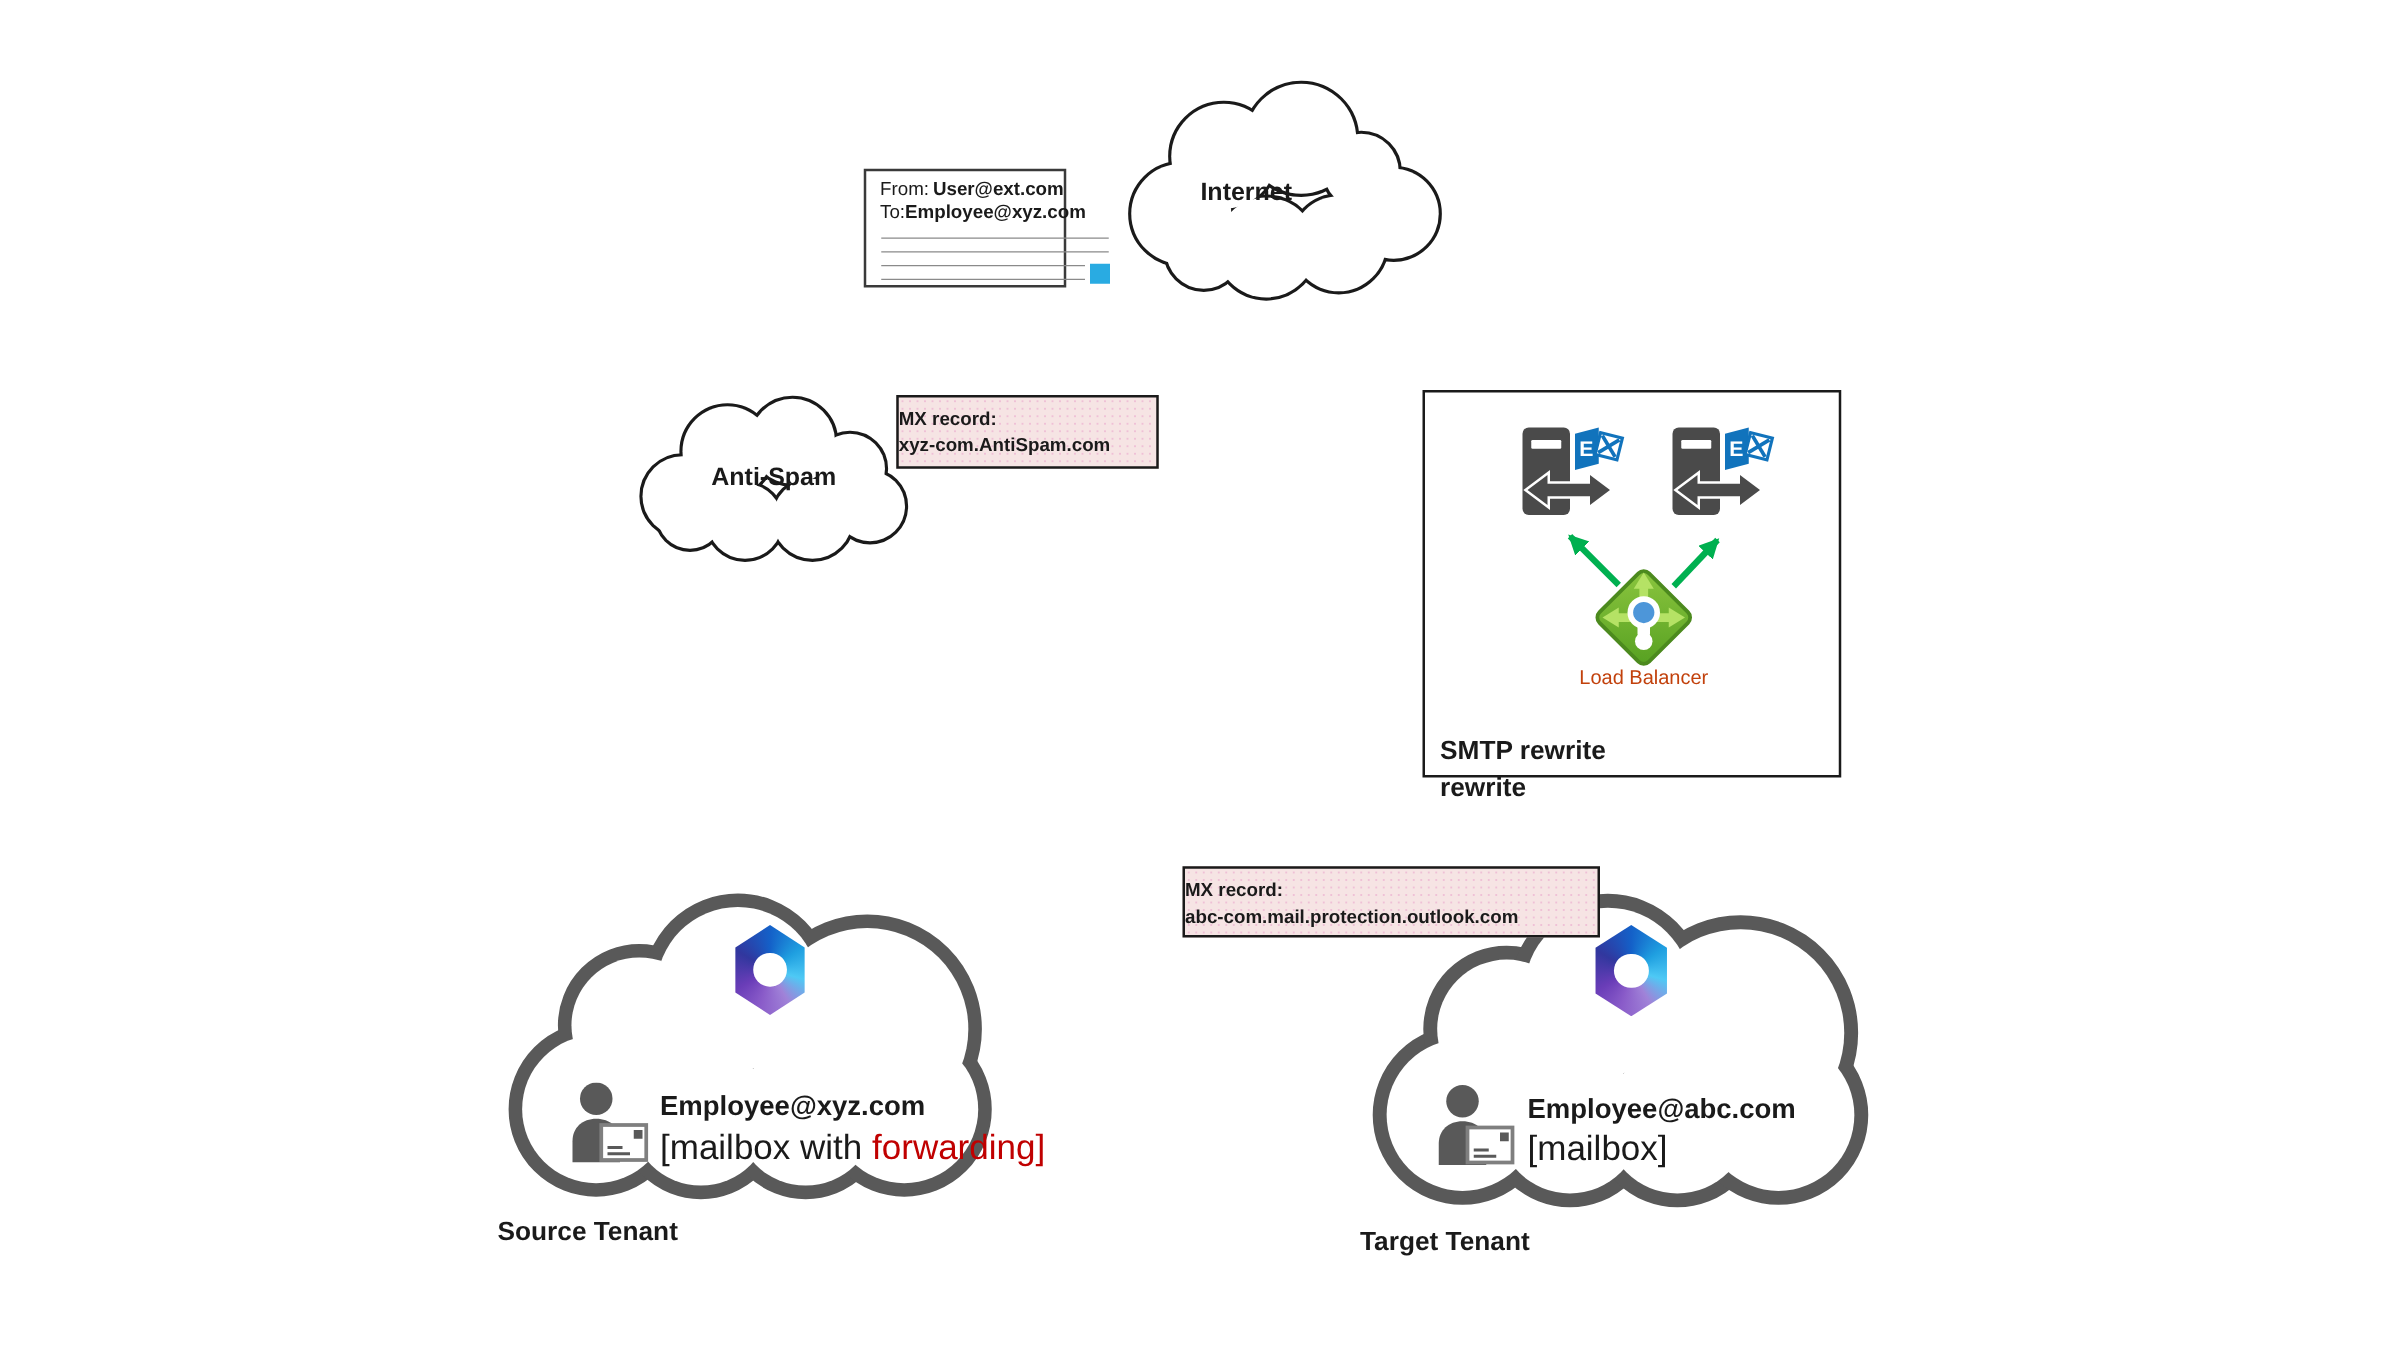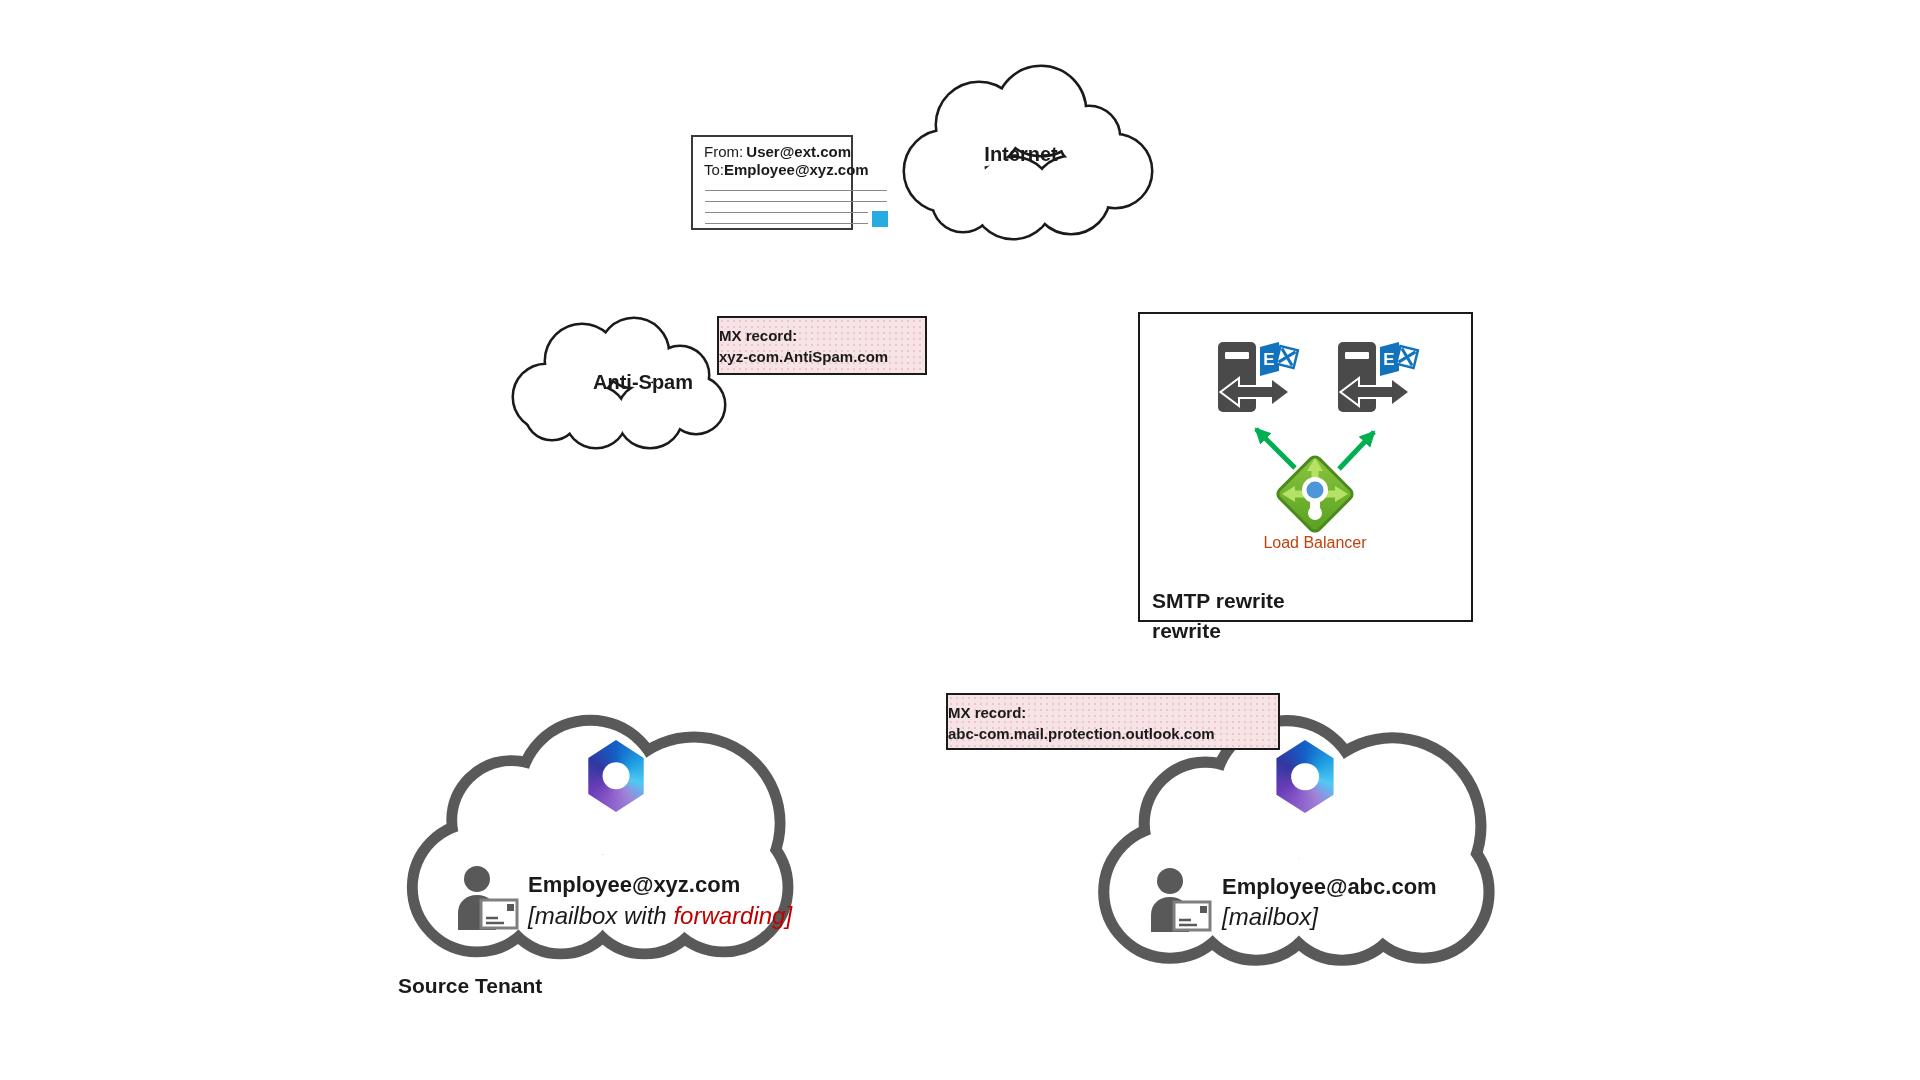"Internet" .cloud-label { margin-left: 24px -> none }
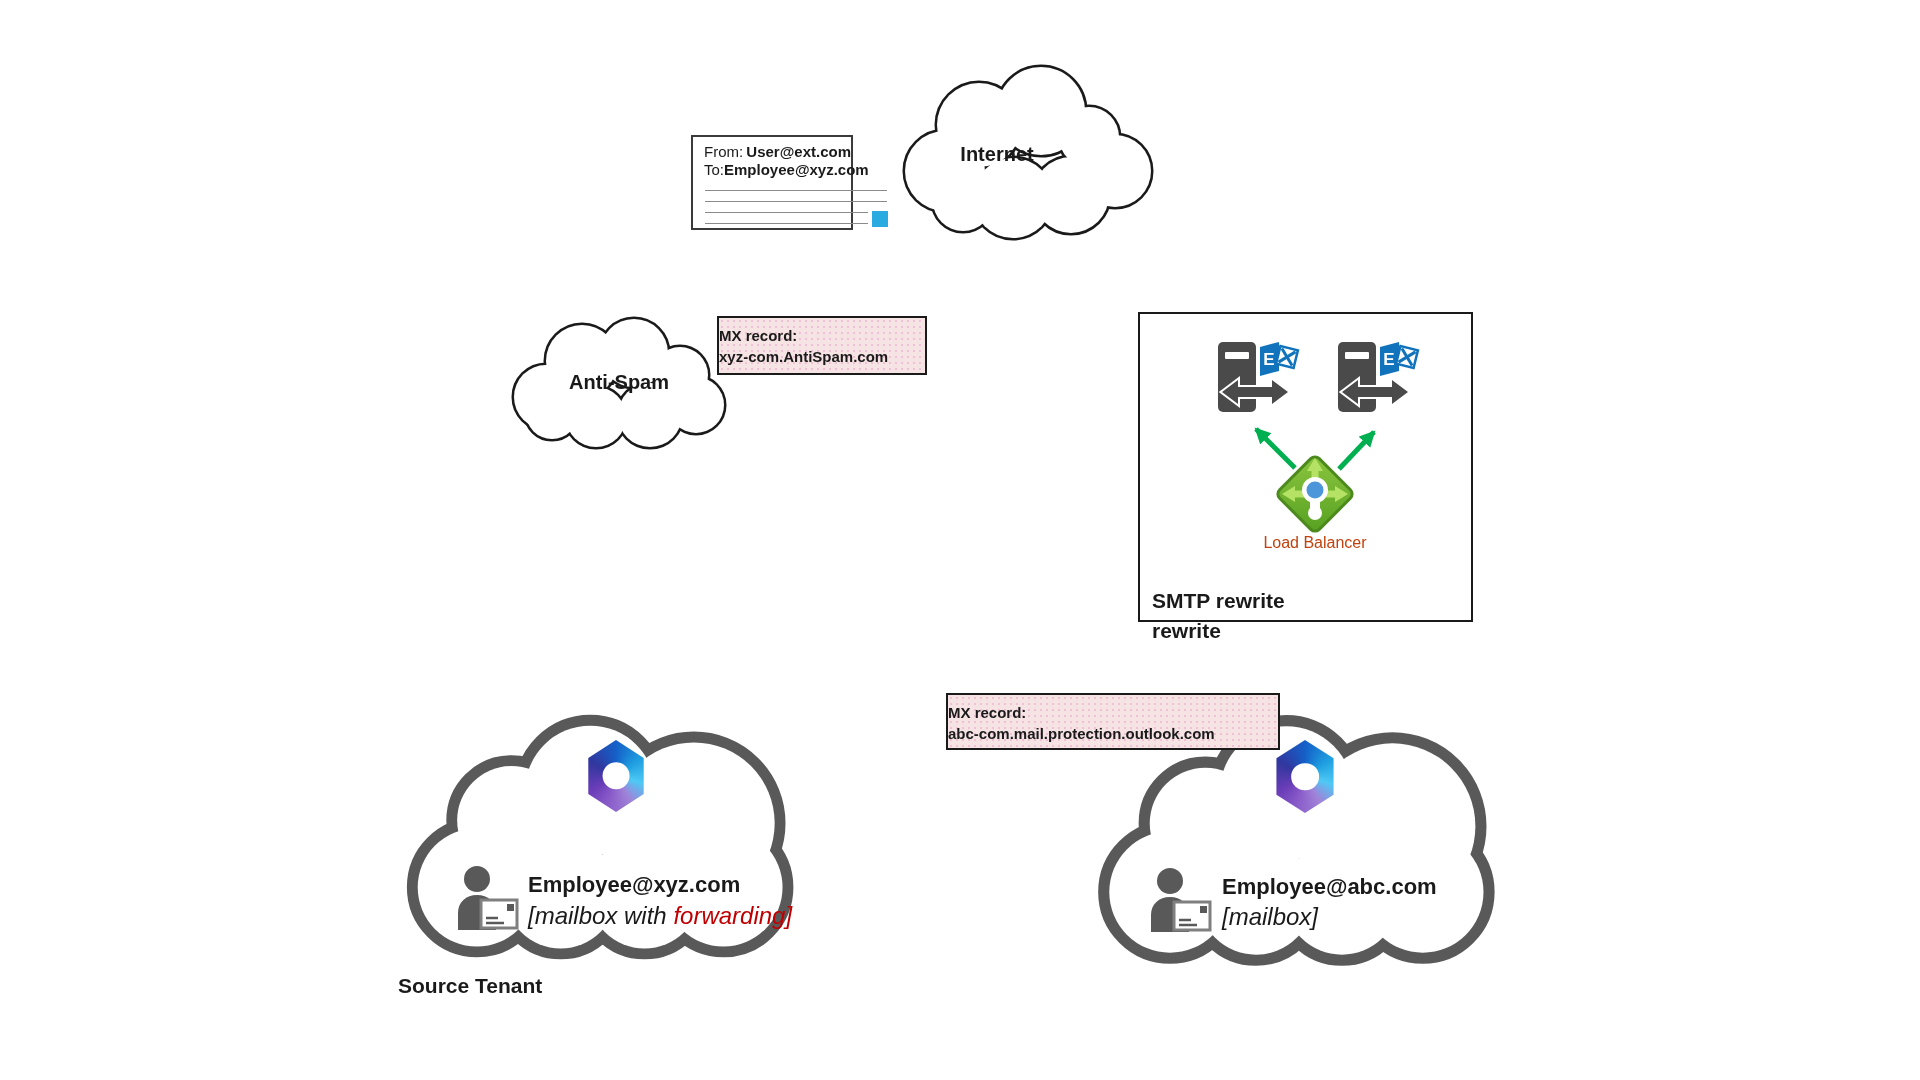"[mailbox with forwarding]" .tenant-mailbox { font-size: 24px -> 28px; font-style: italic -> none }
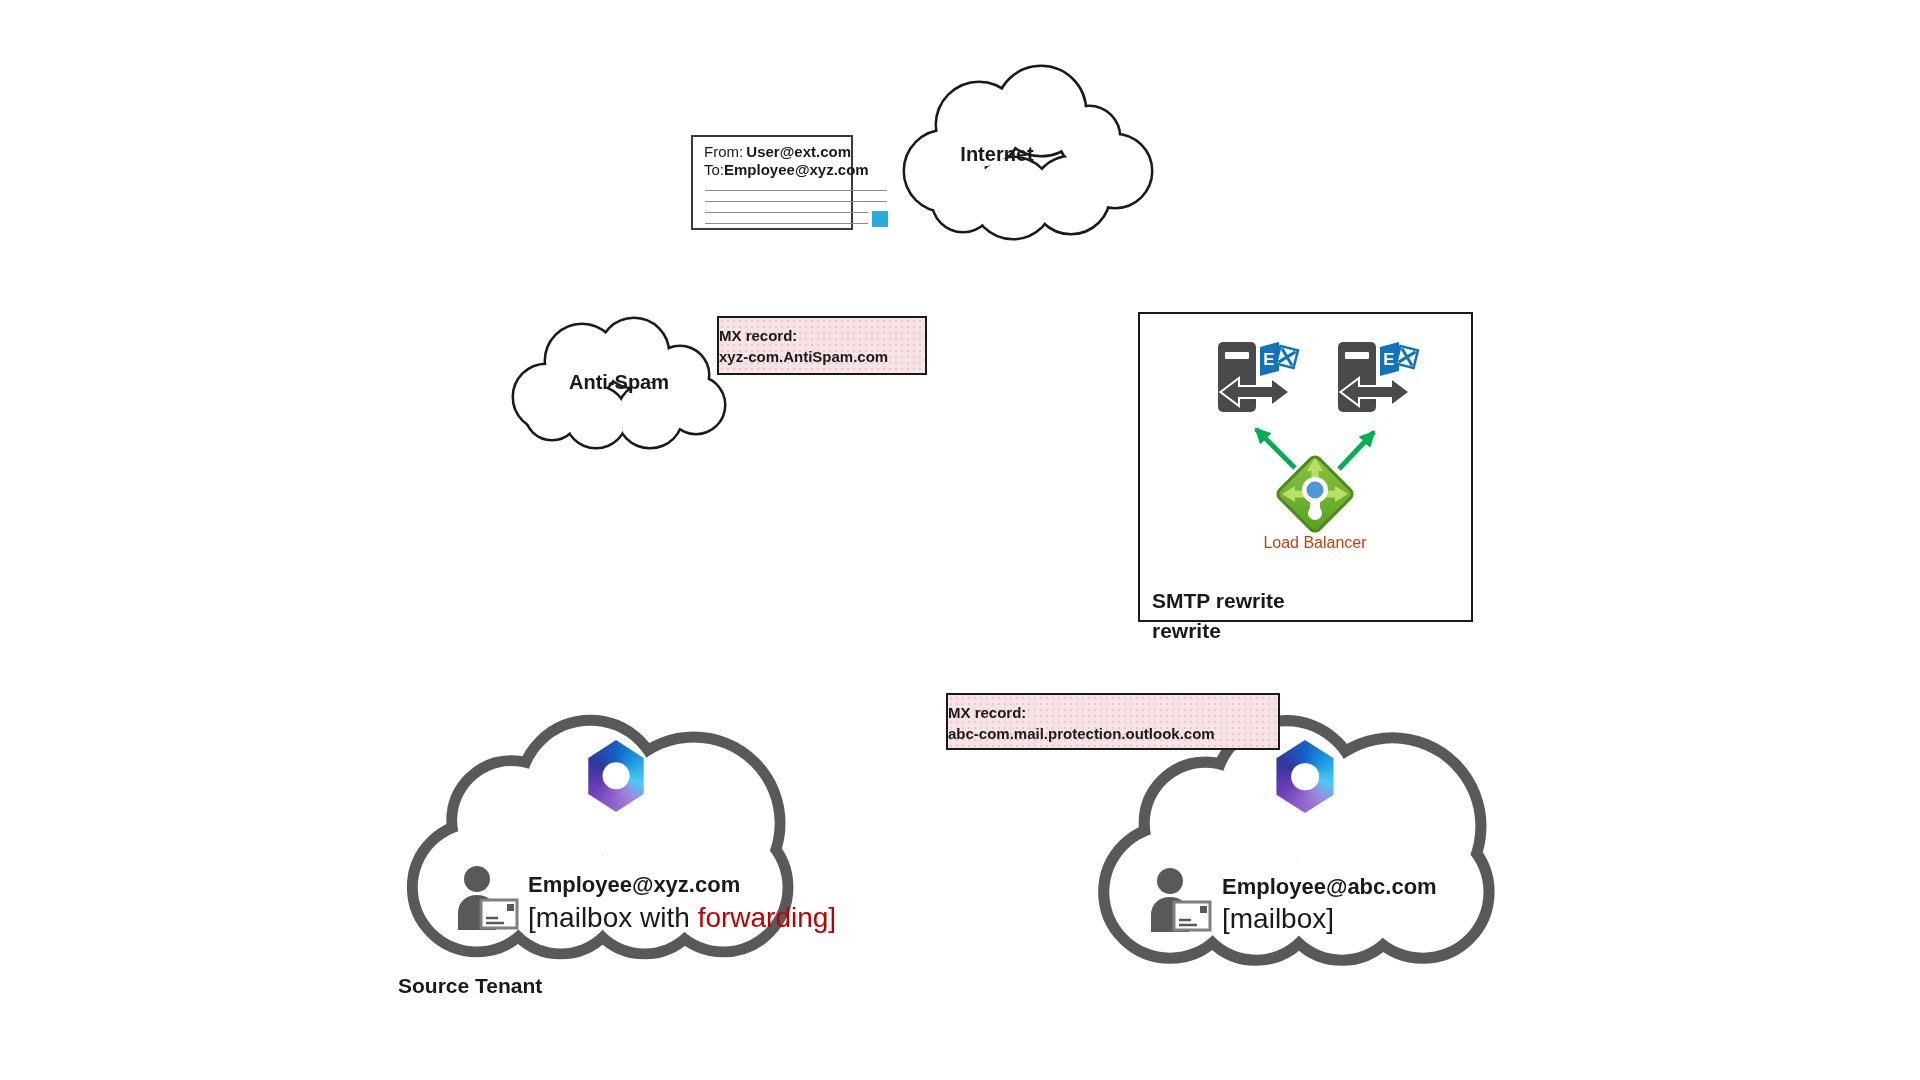"Target Tenant" div.abs { html: none -> <div>Target Tenant</div> }
